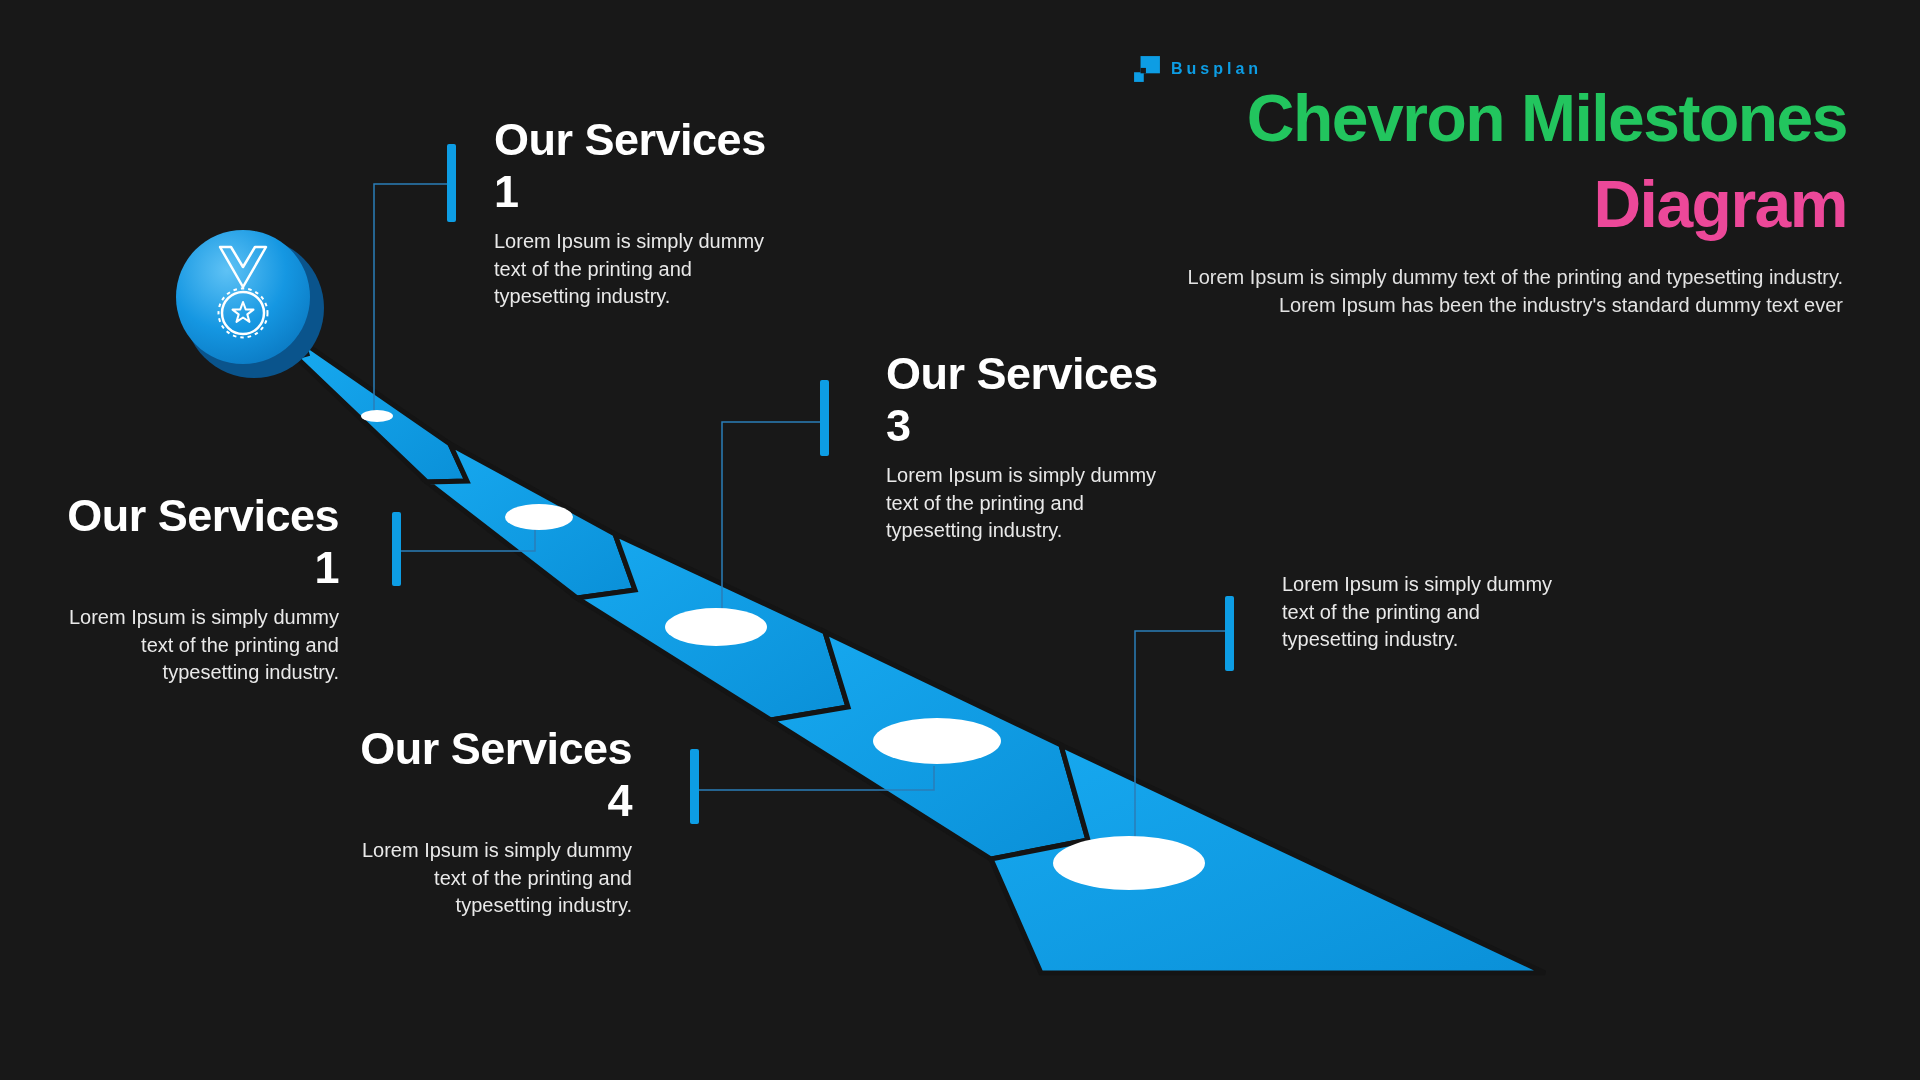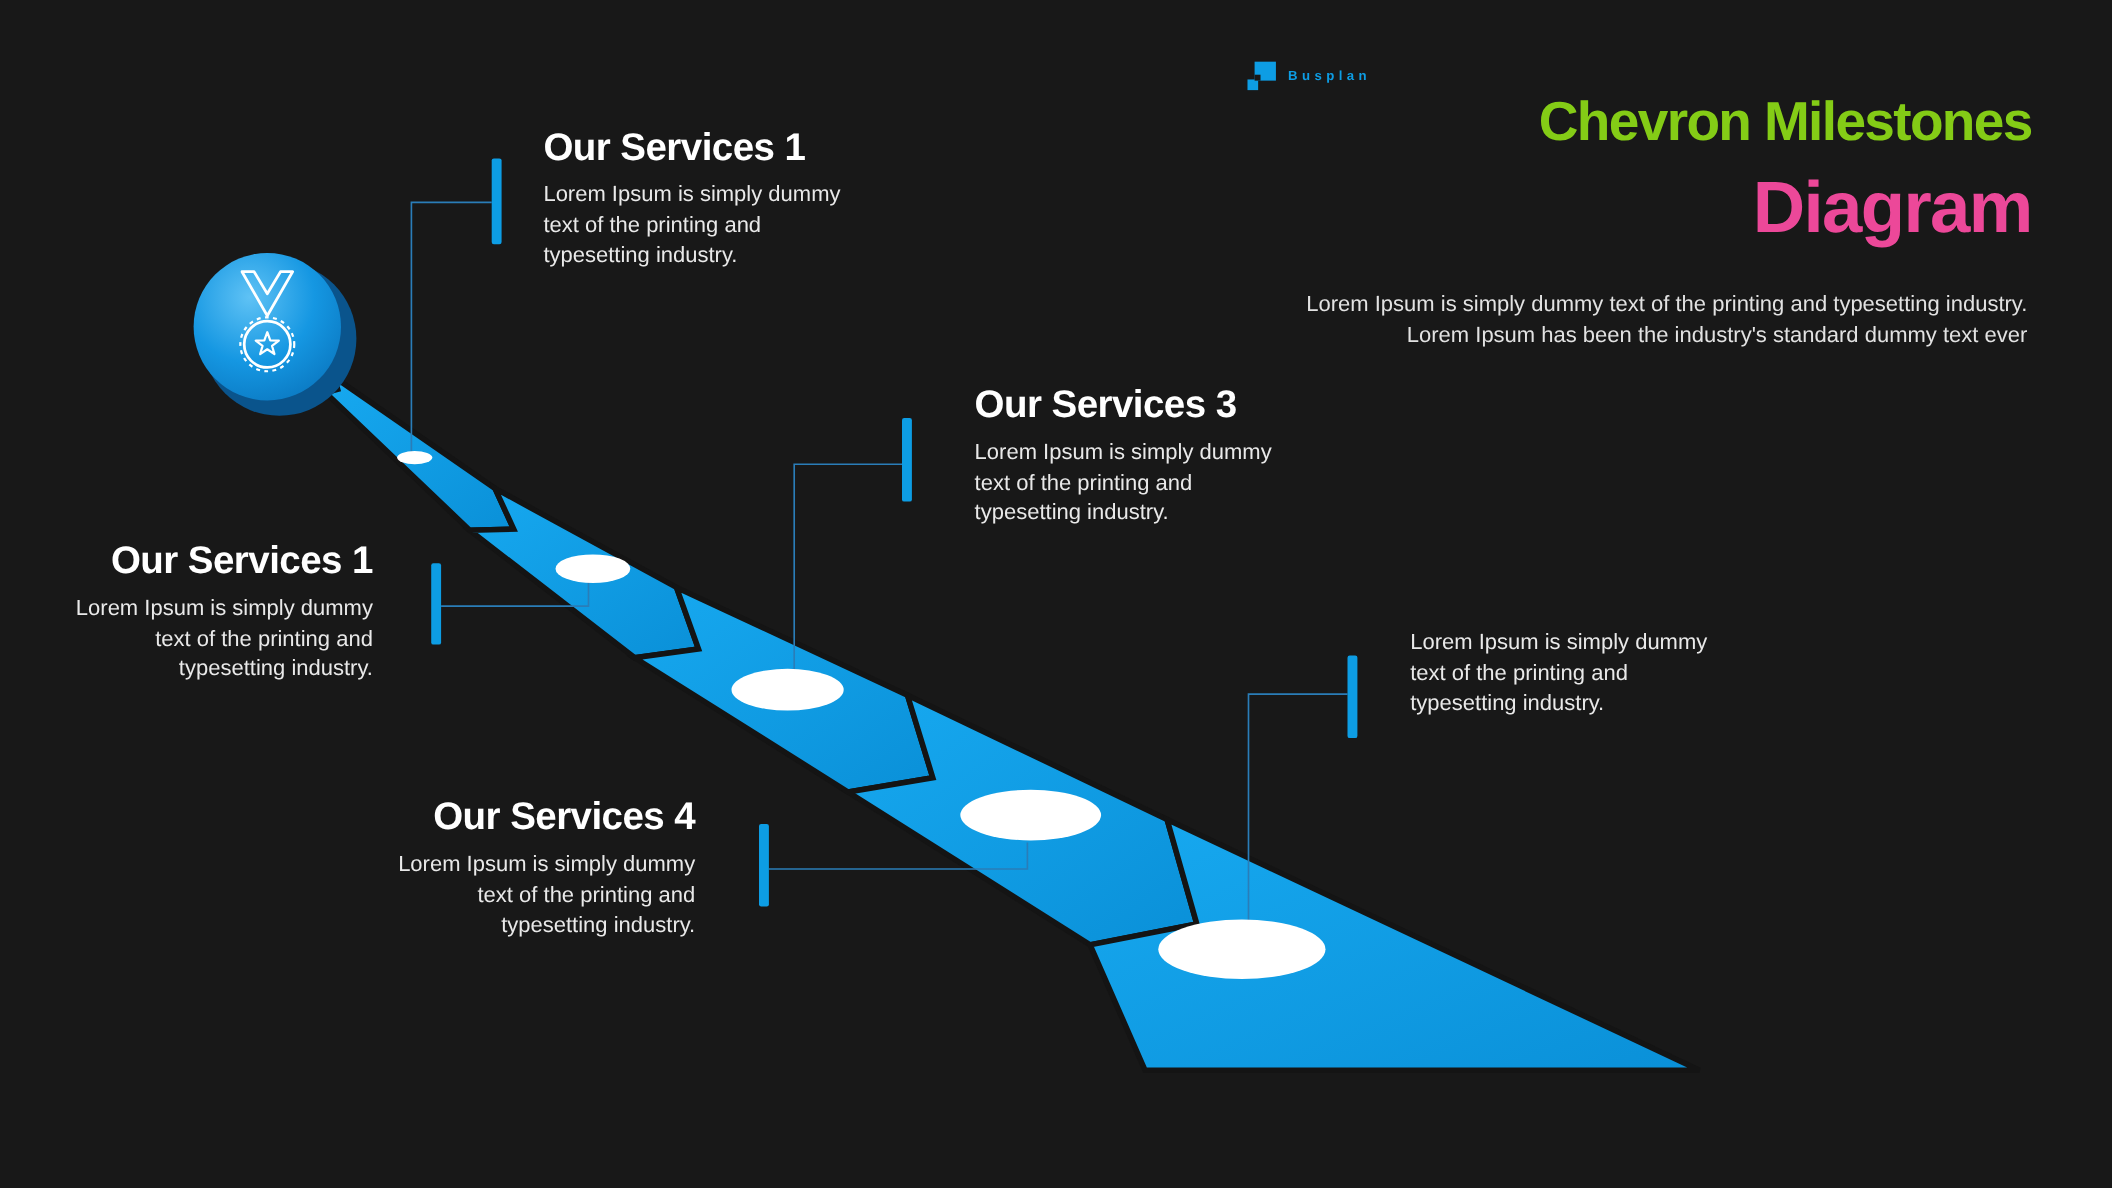"Busplan" .brand-name { font-size: 12px -> 16px }
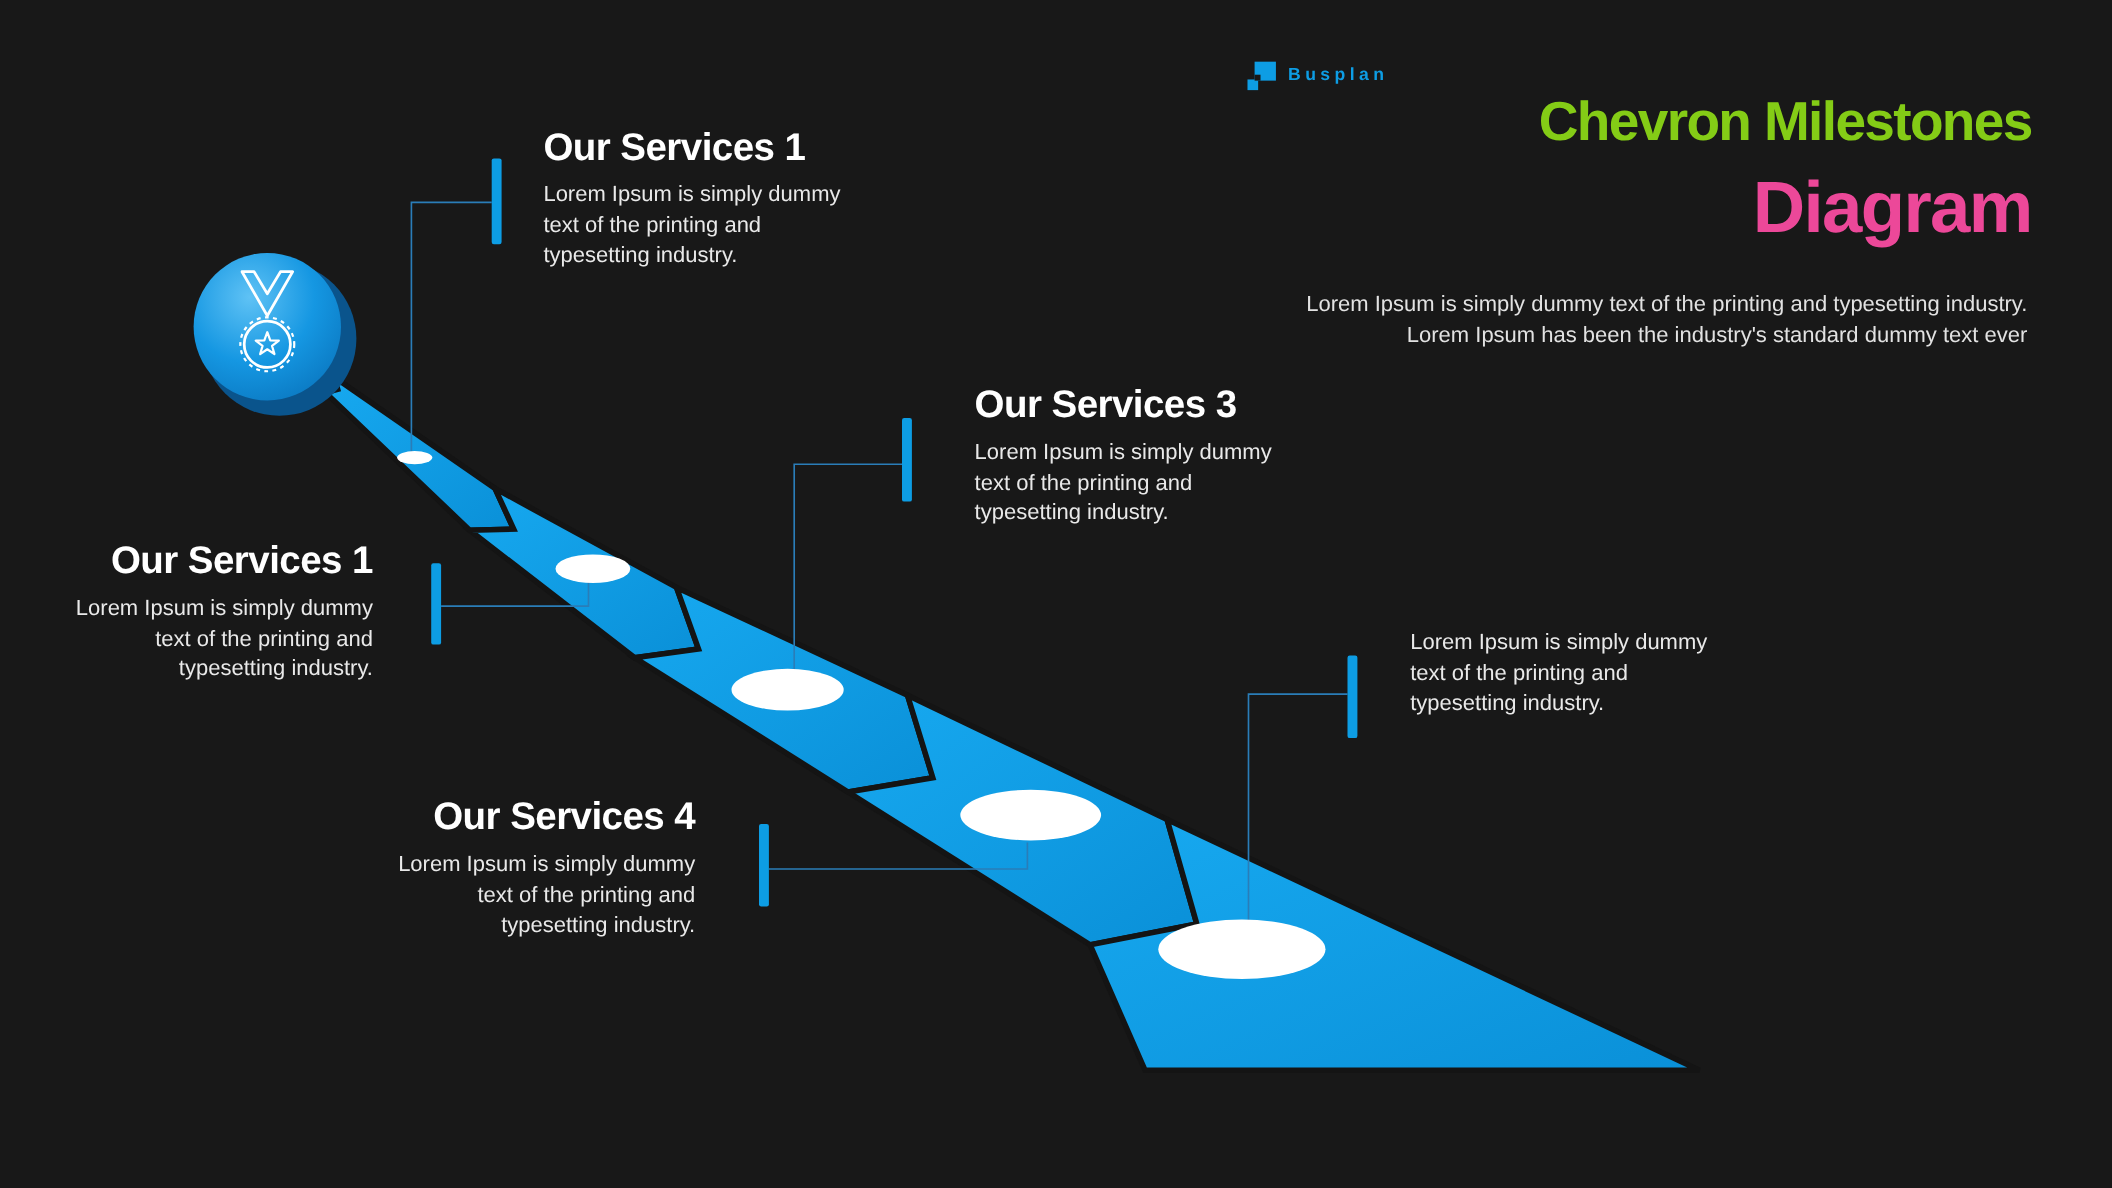"Our Services 1" .svc-title { font-size: 35px -> 45px }
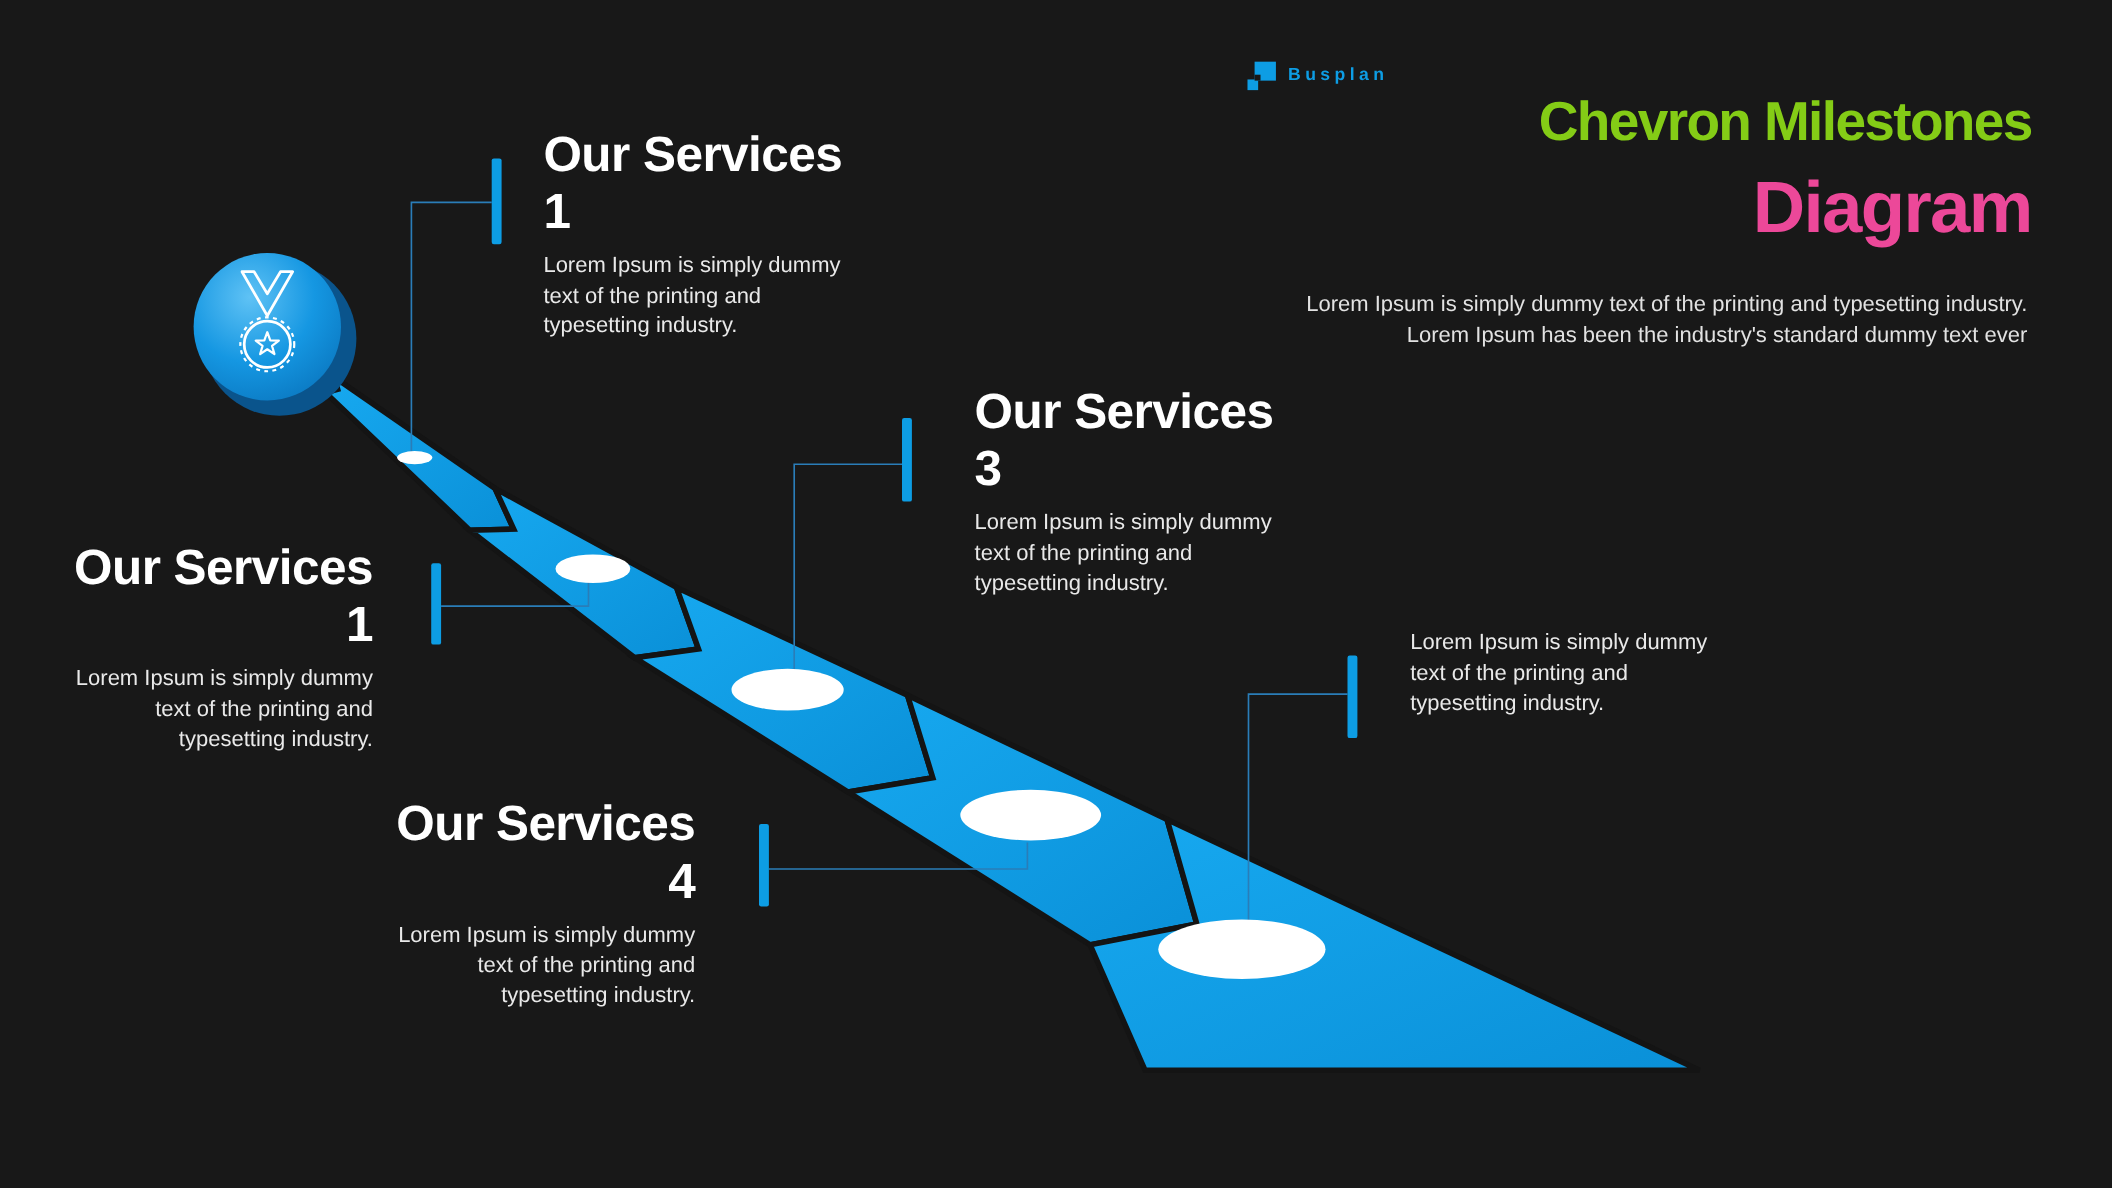"Chevron Milestones" .title-line1 { color: #84cc16 -> #22c55e; font-size: 50px -> 66px }
